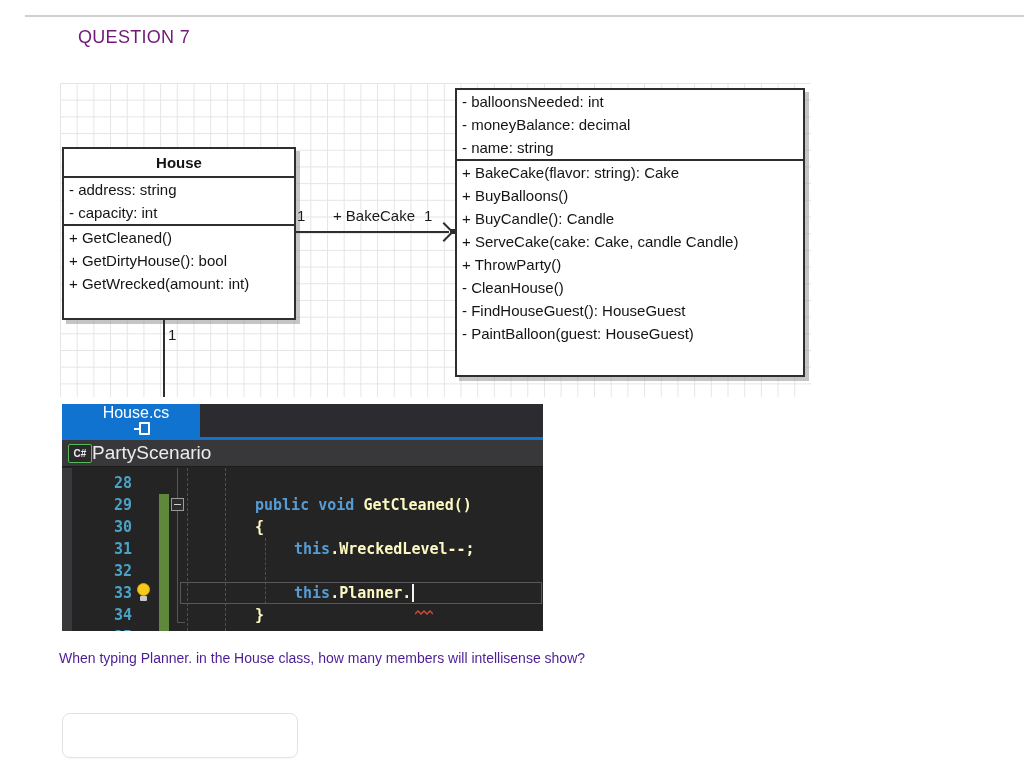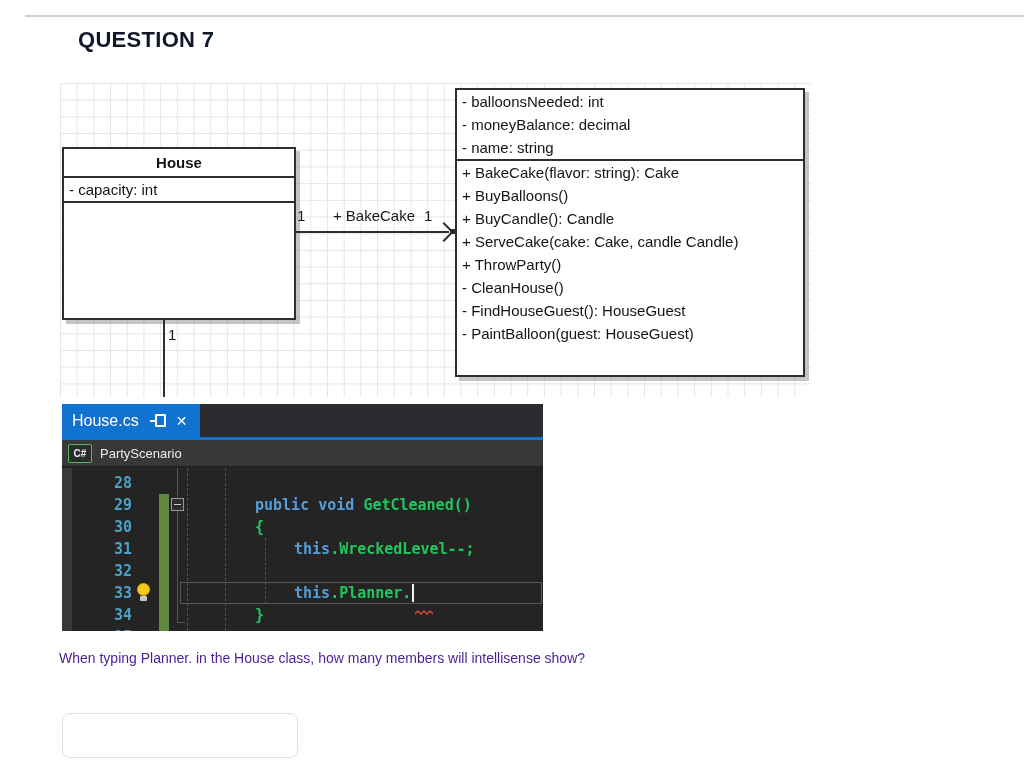"QUESTION 7" .heading { color: #0f172a -> #701a75; font-size: 22px -> 18px; font-weight: bold -> normal }
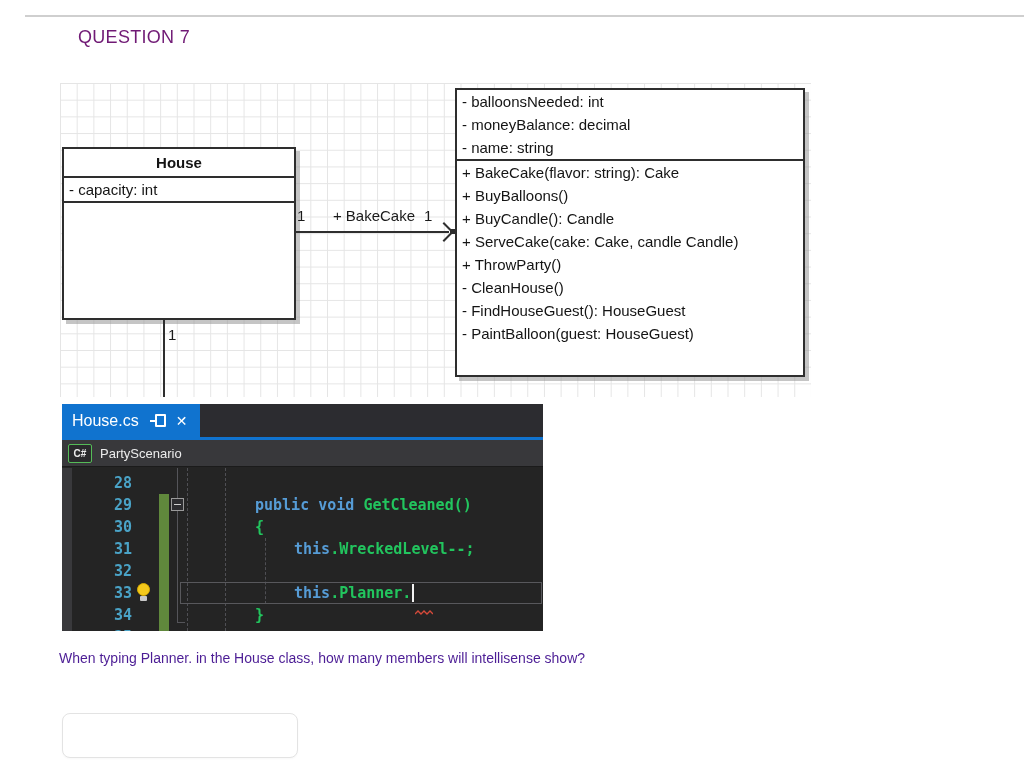"- address: string" div.uml-row { html: none -> <div>- address: string</div> }
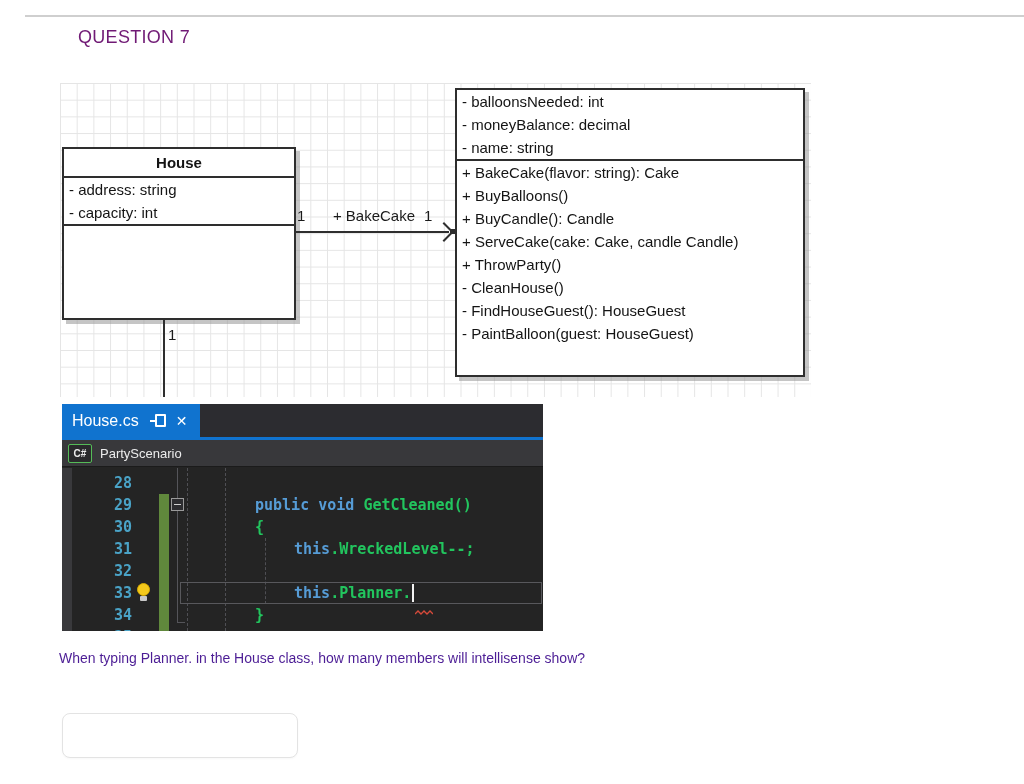"+ GetCleaned()" div.uml-methods { html: none -> <div> <div>+ GetCleaned()</div> <div>+ GetDirtyHouse(): bool</div> <div>+ GetWrecked(amount: int)</div> </div> }
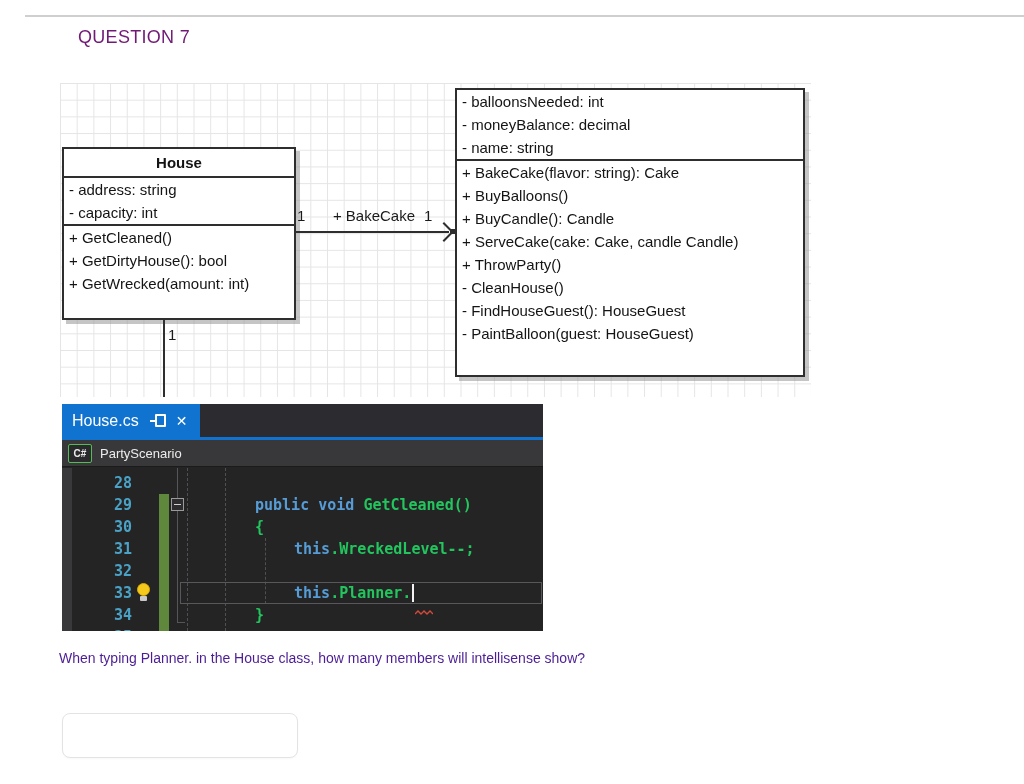"House.cs" .tab { flex-direction: none -> column }
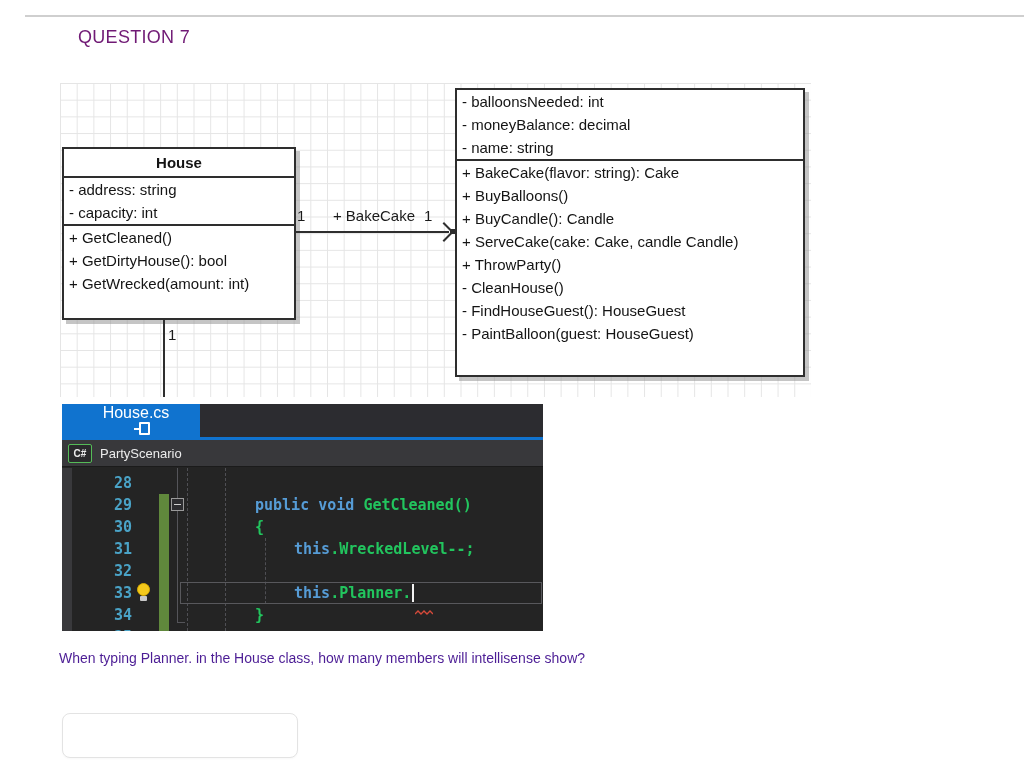"PartyScenario" .breadcrumb-label { font-size: 13px -> 19px; margin-left: 8px -> none }
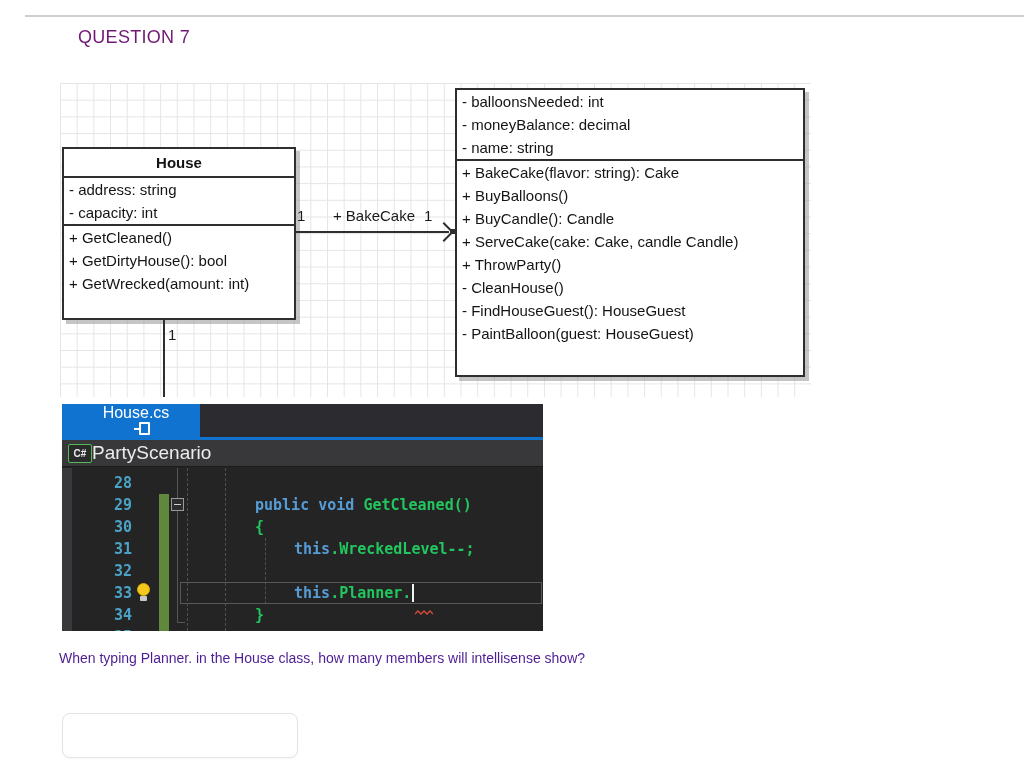"GetCleaned()" .tok-pl { color: #22c55e -> #fef9c3 }
